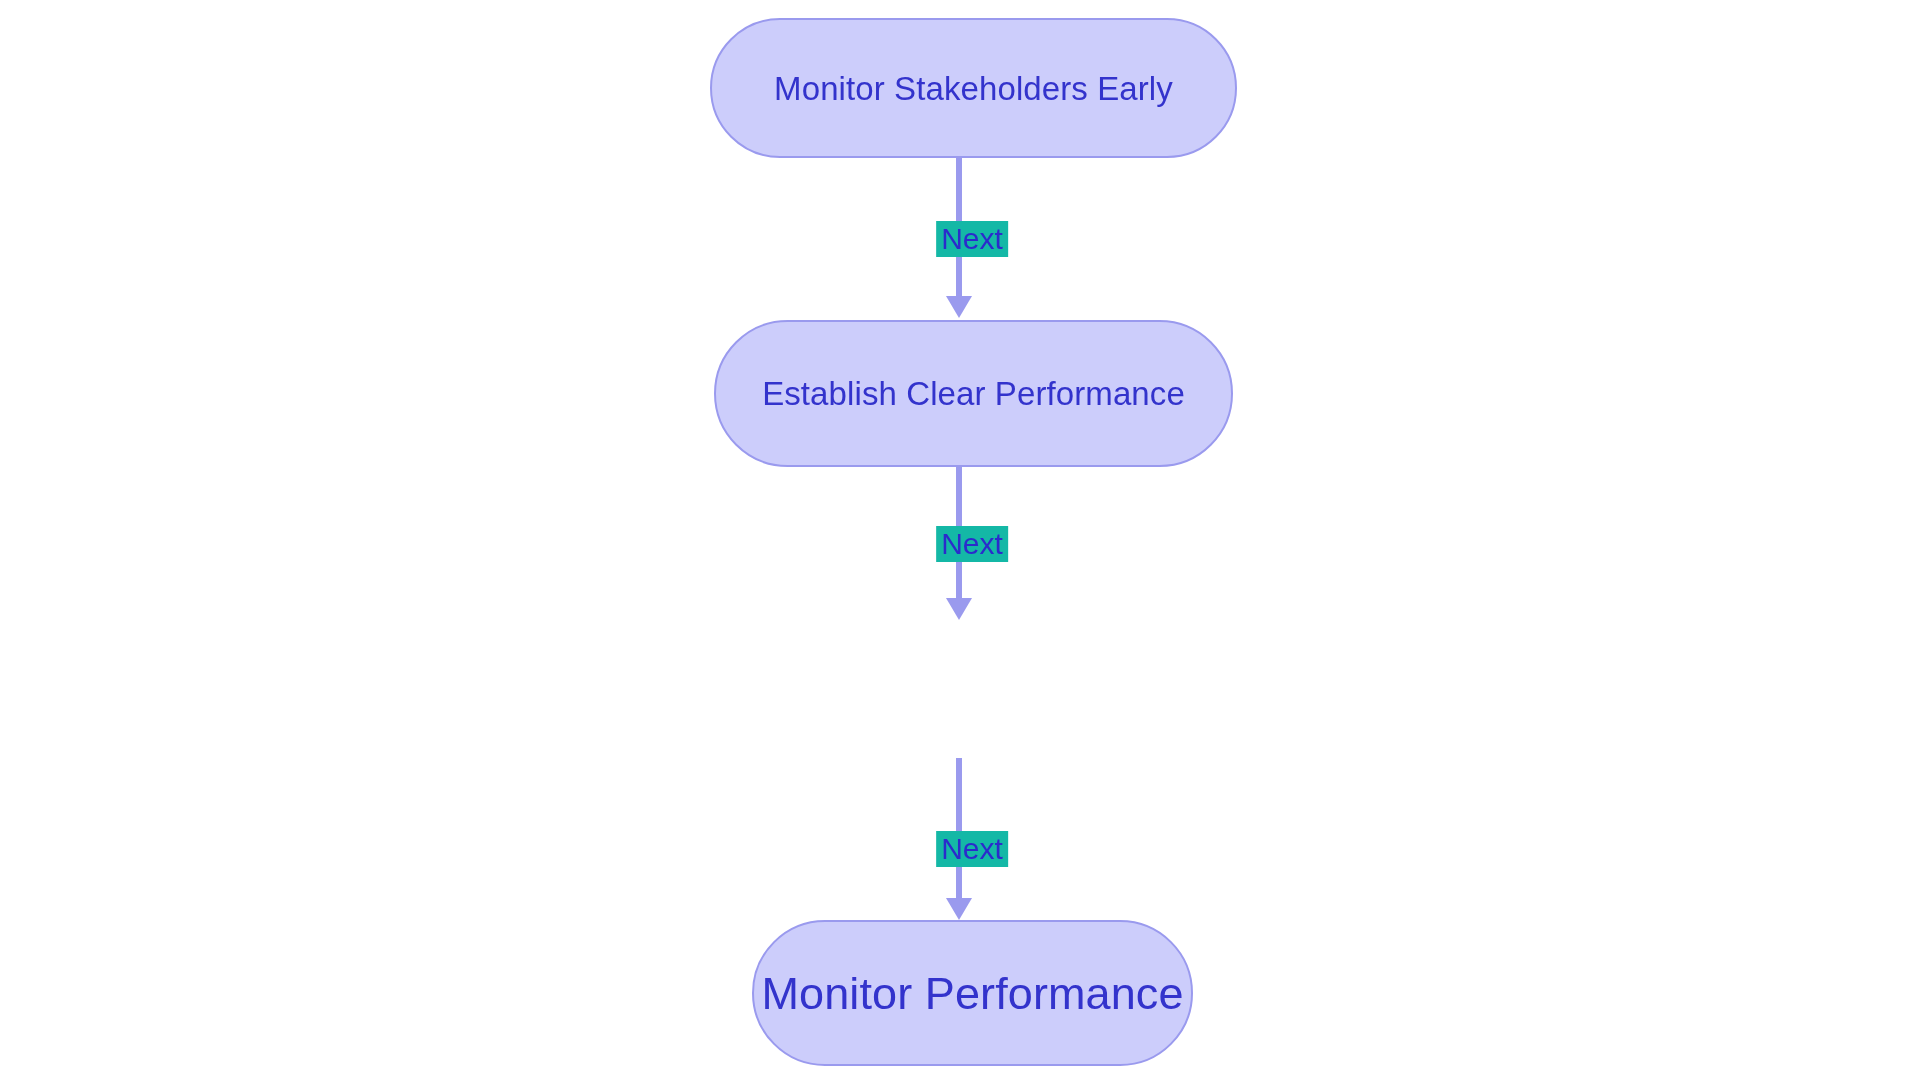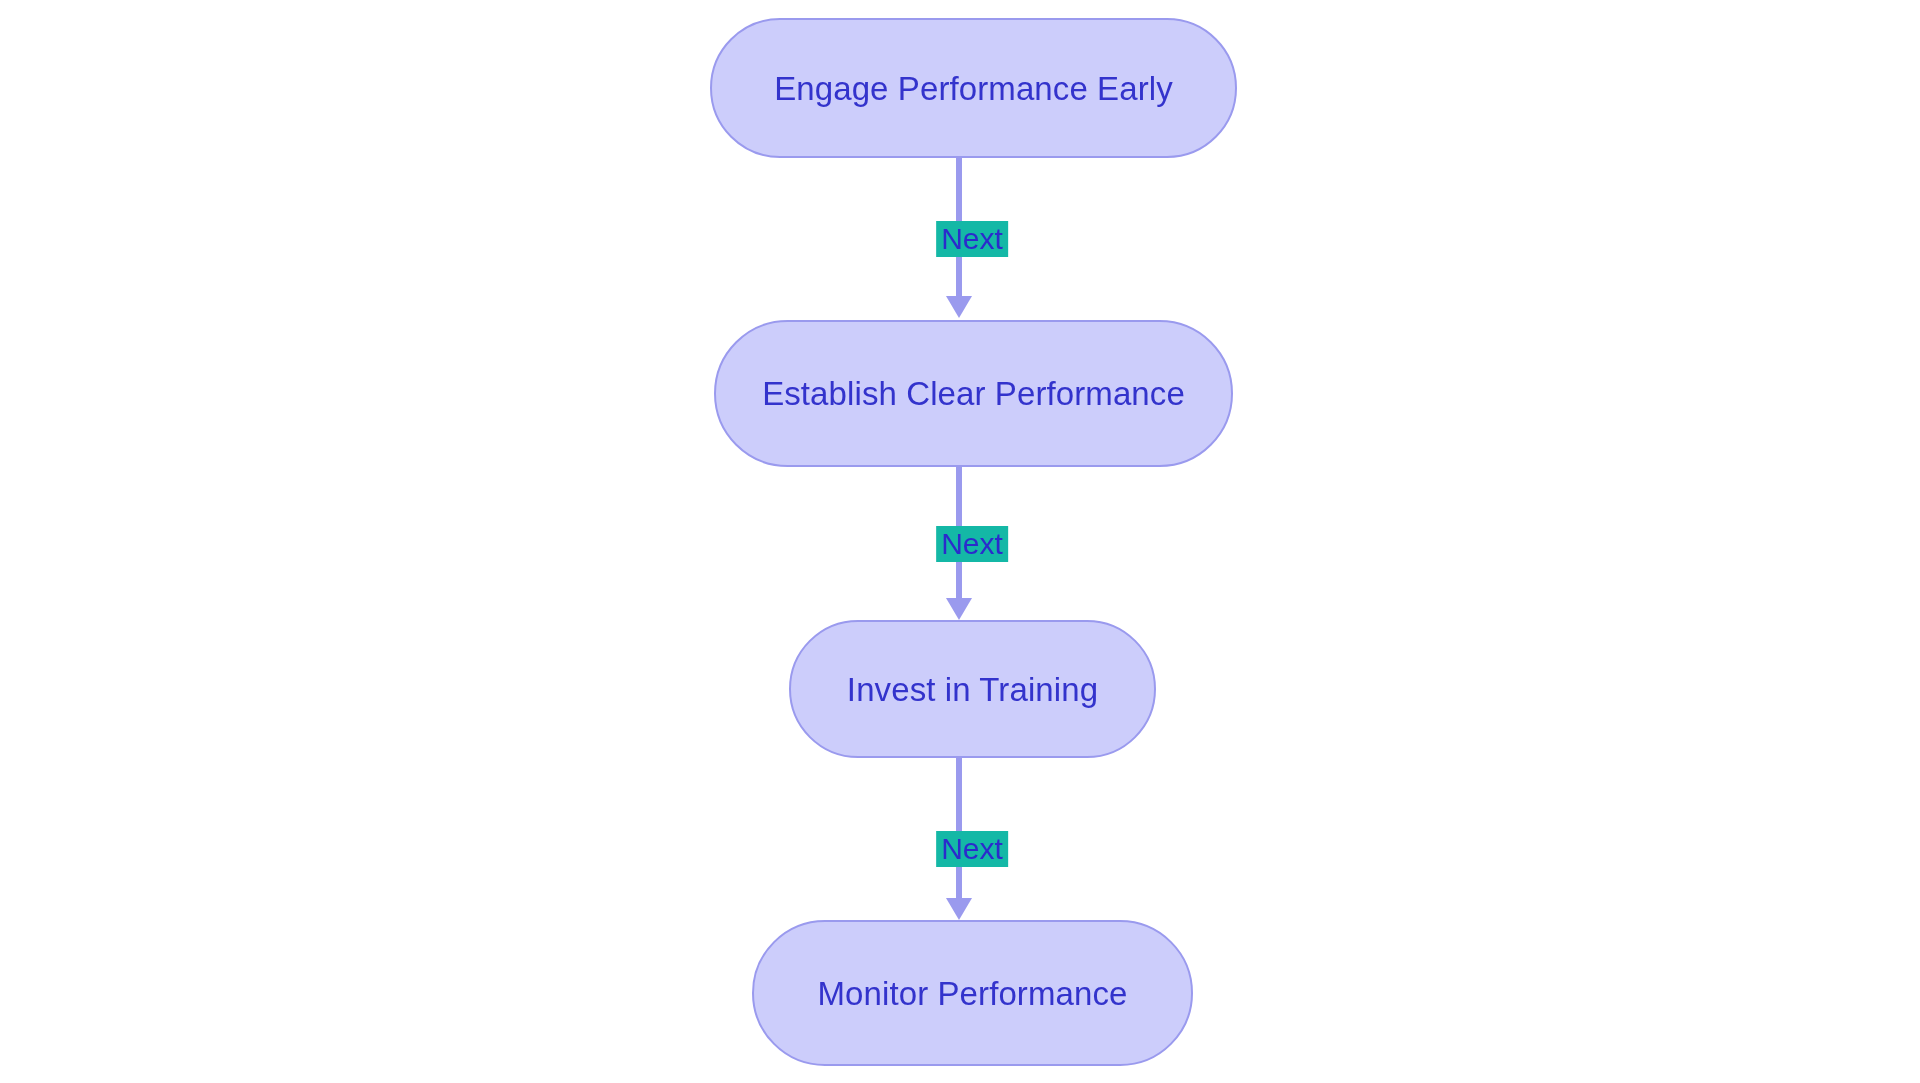"Engage Performance Early" span.node-label { text: Engage Performance -> Monitor Stakeholders }
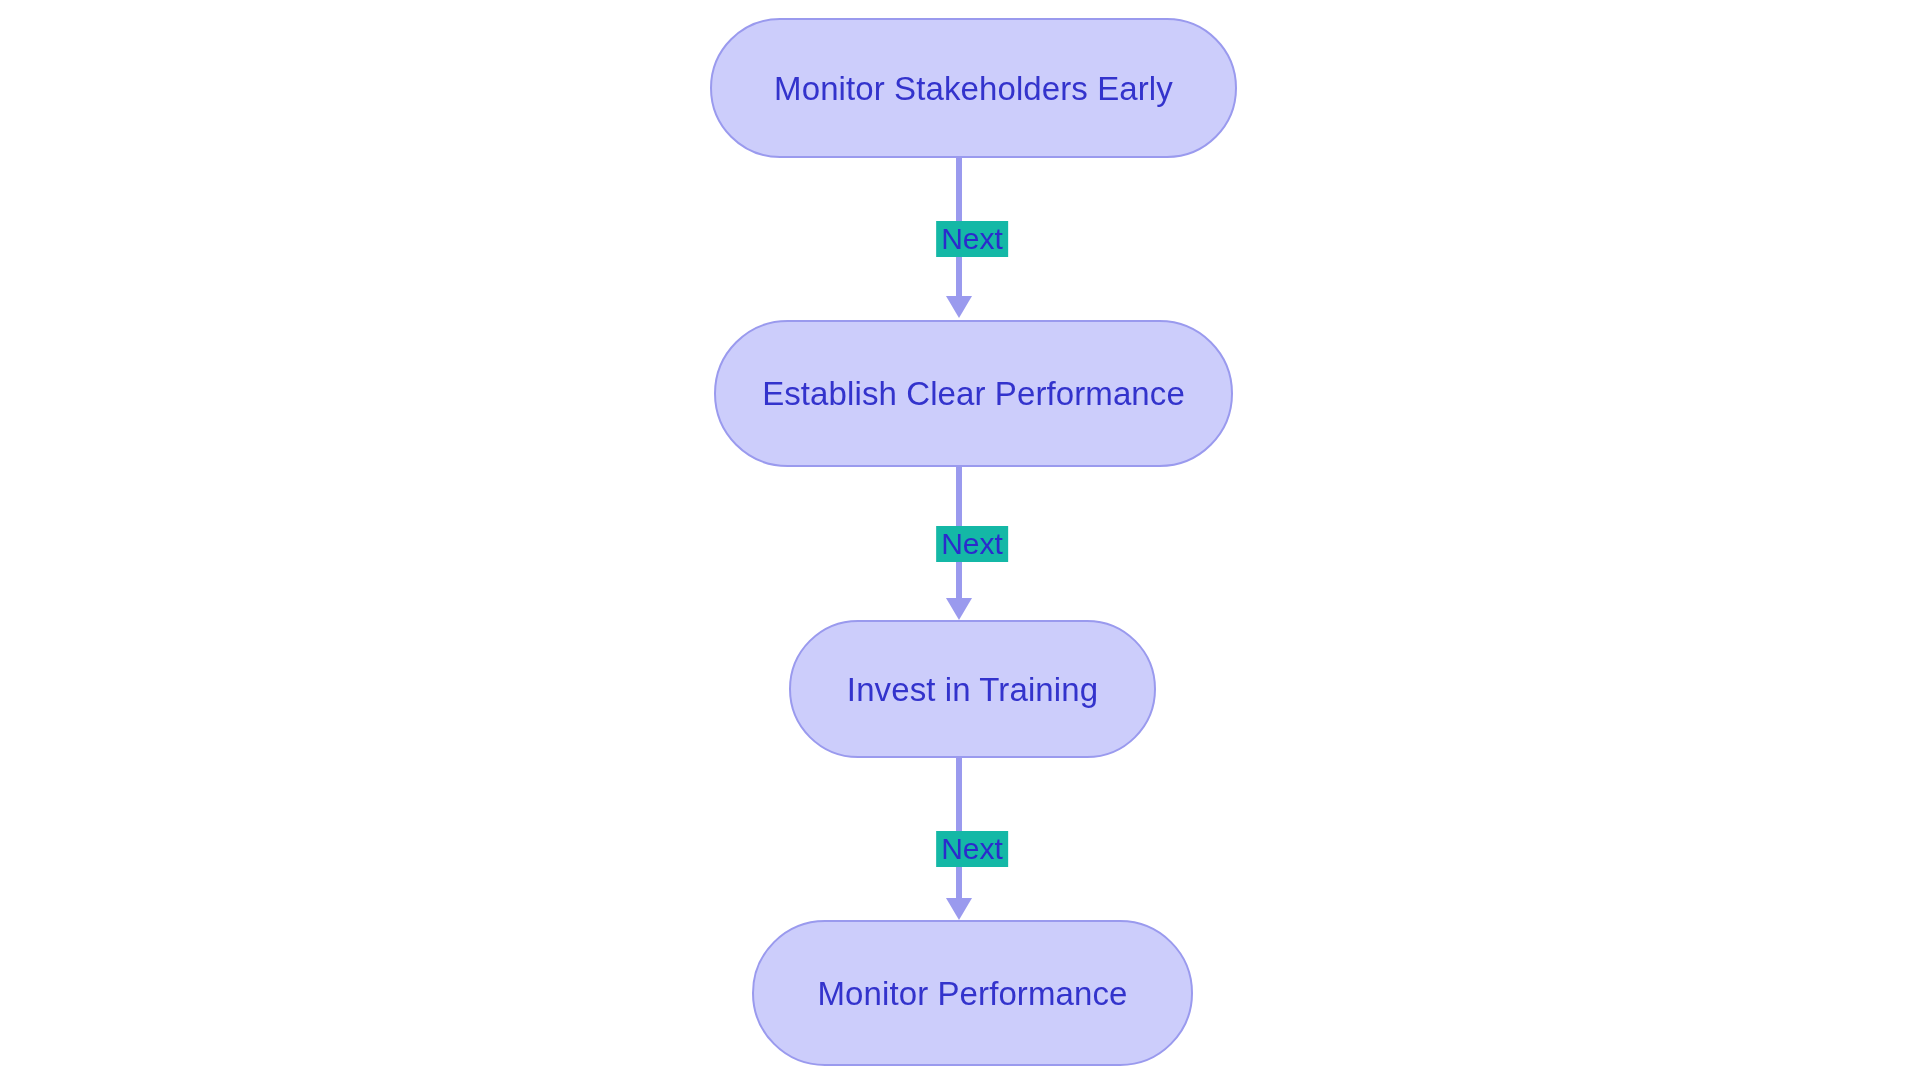"Invest in Training" div.node { html: <div> <span>Invest in Training</span> </div> -> none }
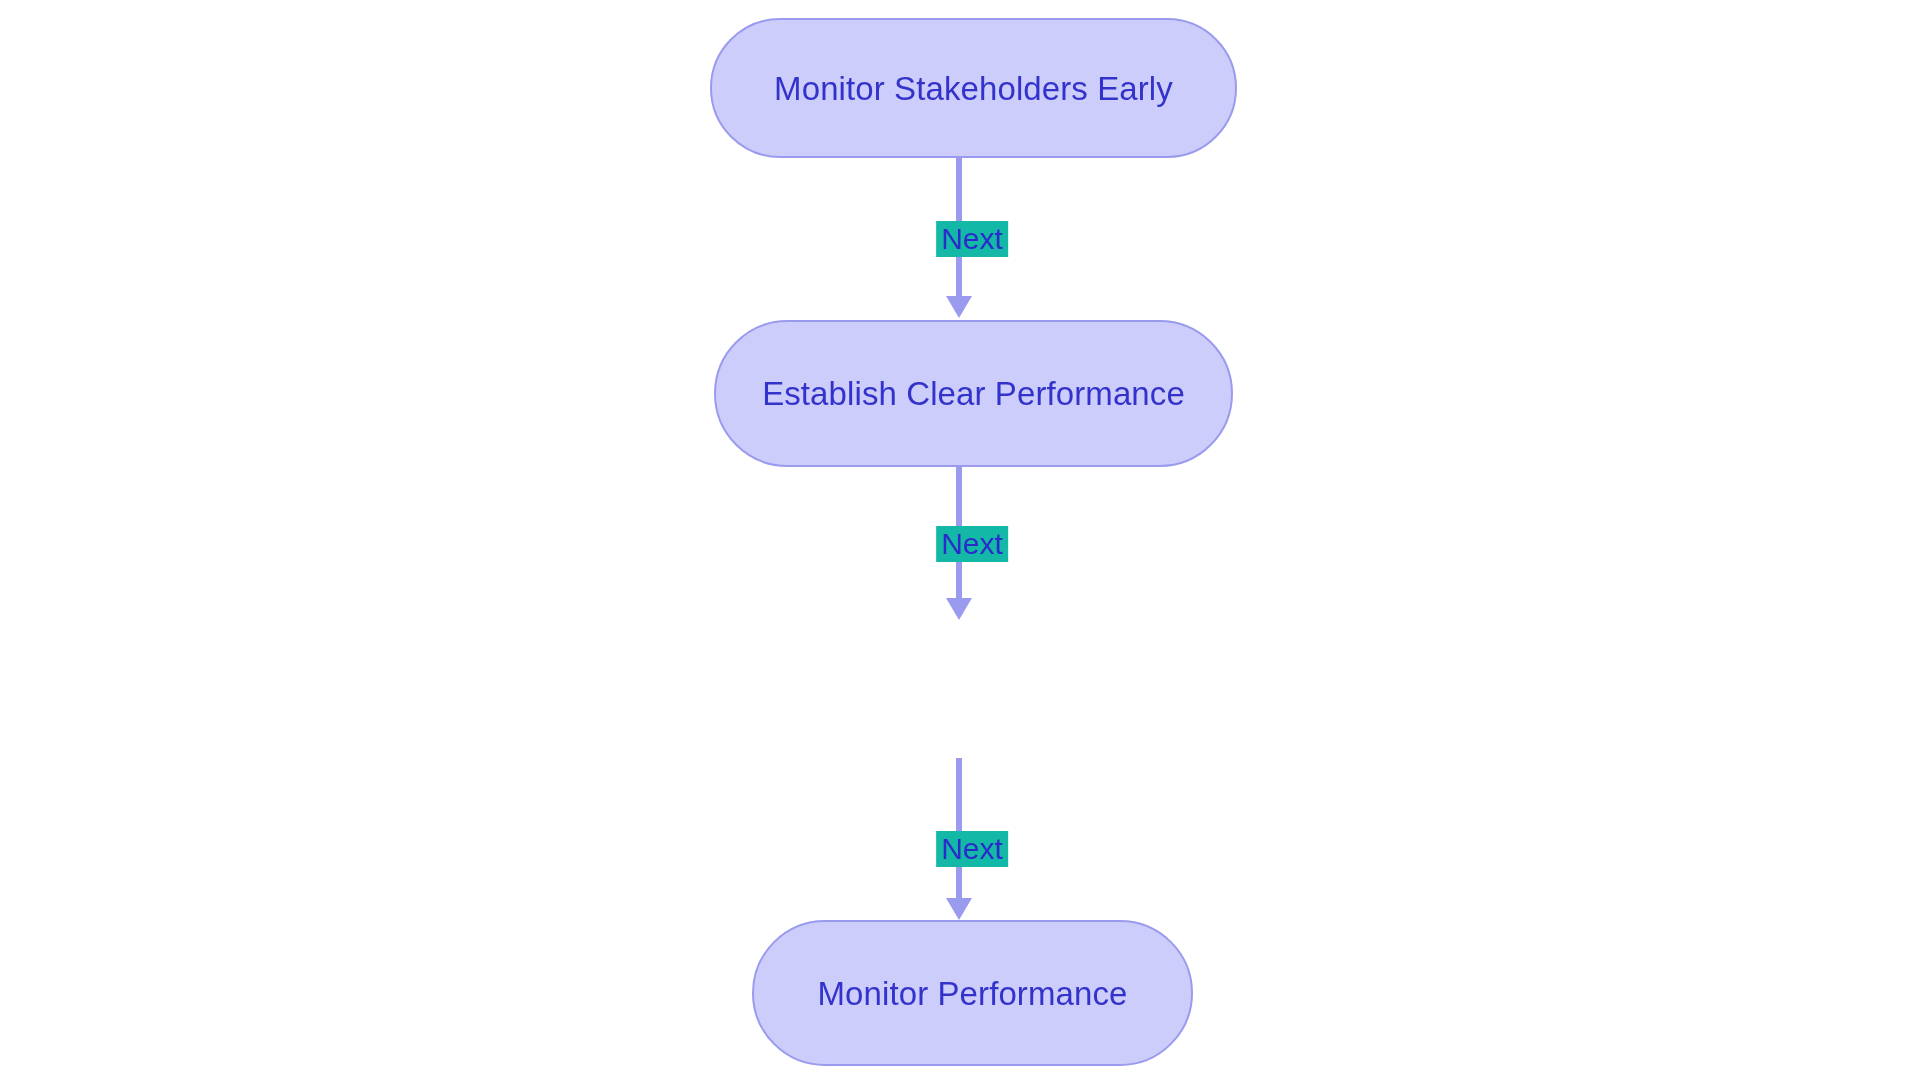"Monitor Performance" #node-monitor-performance .node-label { font-size: 33px -> 45px }
